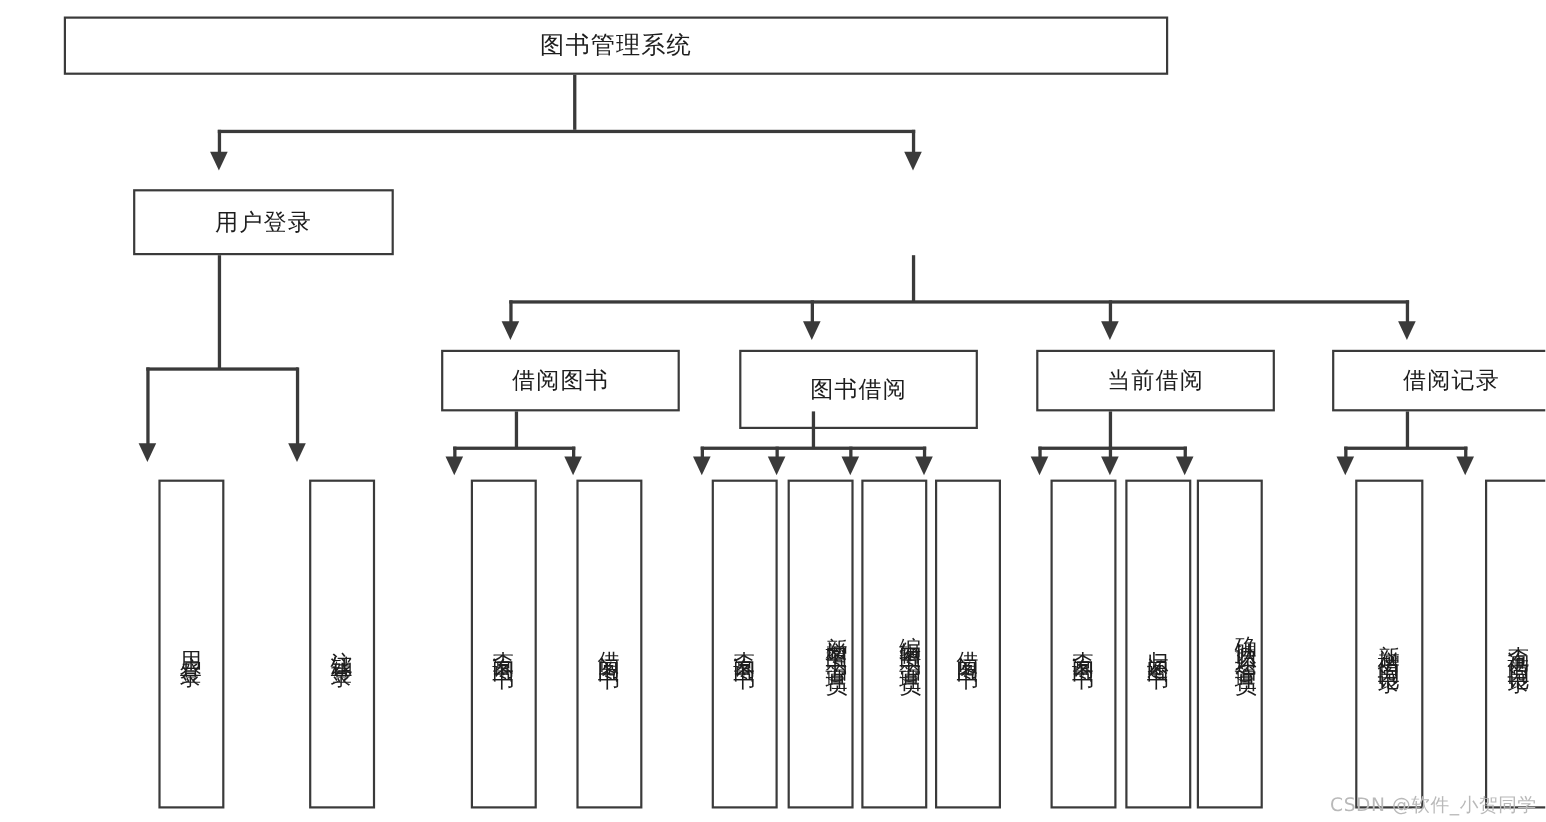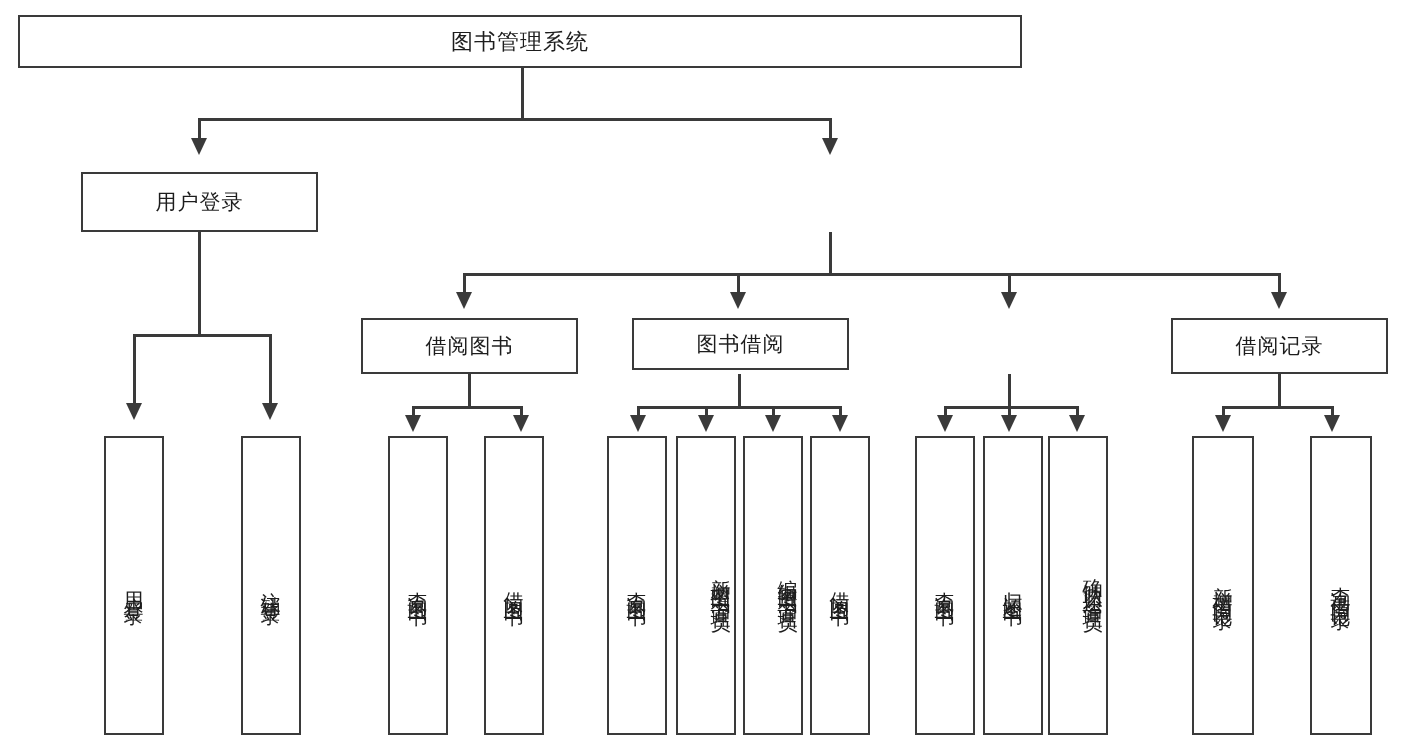"图书管理系统" .node { margin-left: none -> 40px }
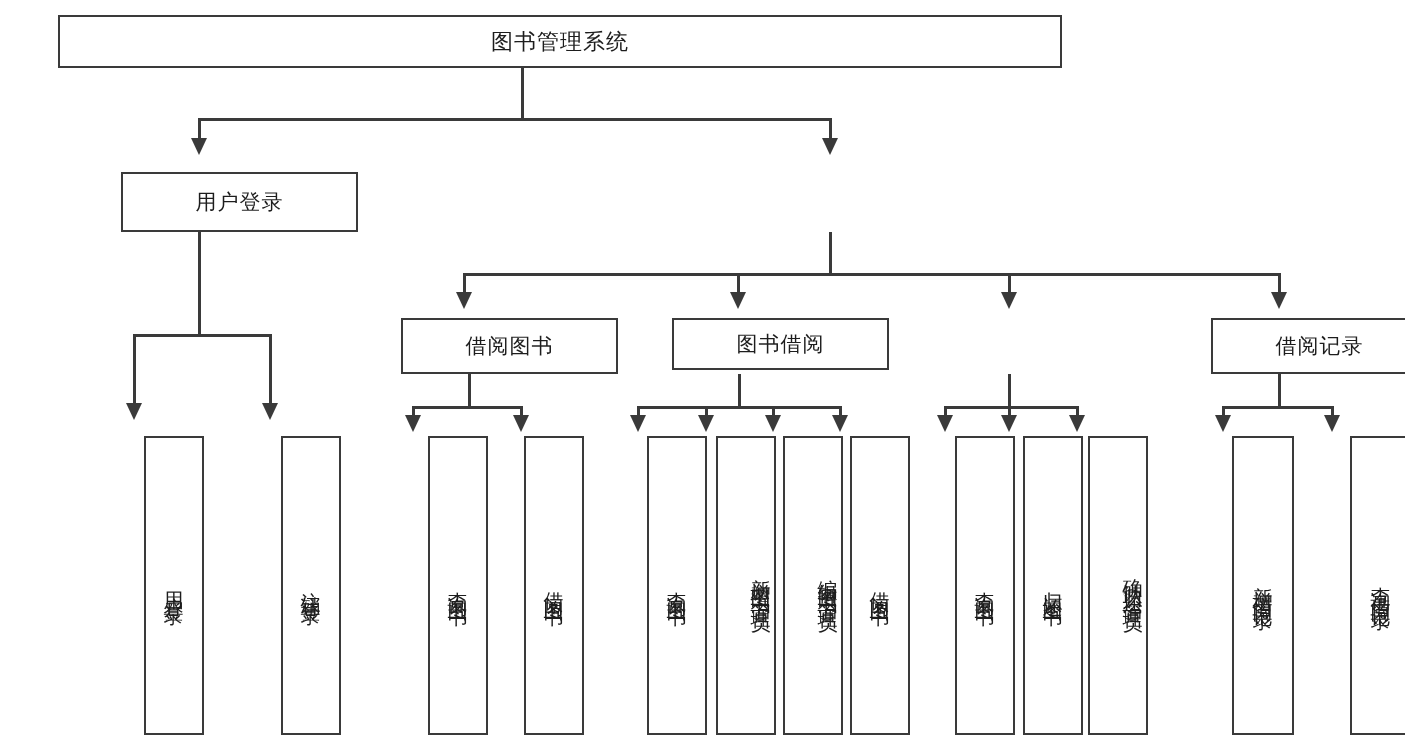"图书借阅" div.node { height: 52px -> 72px }
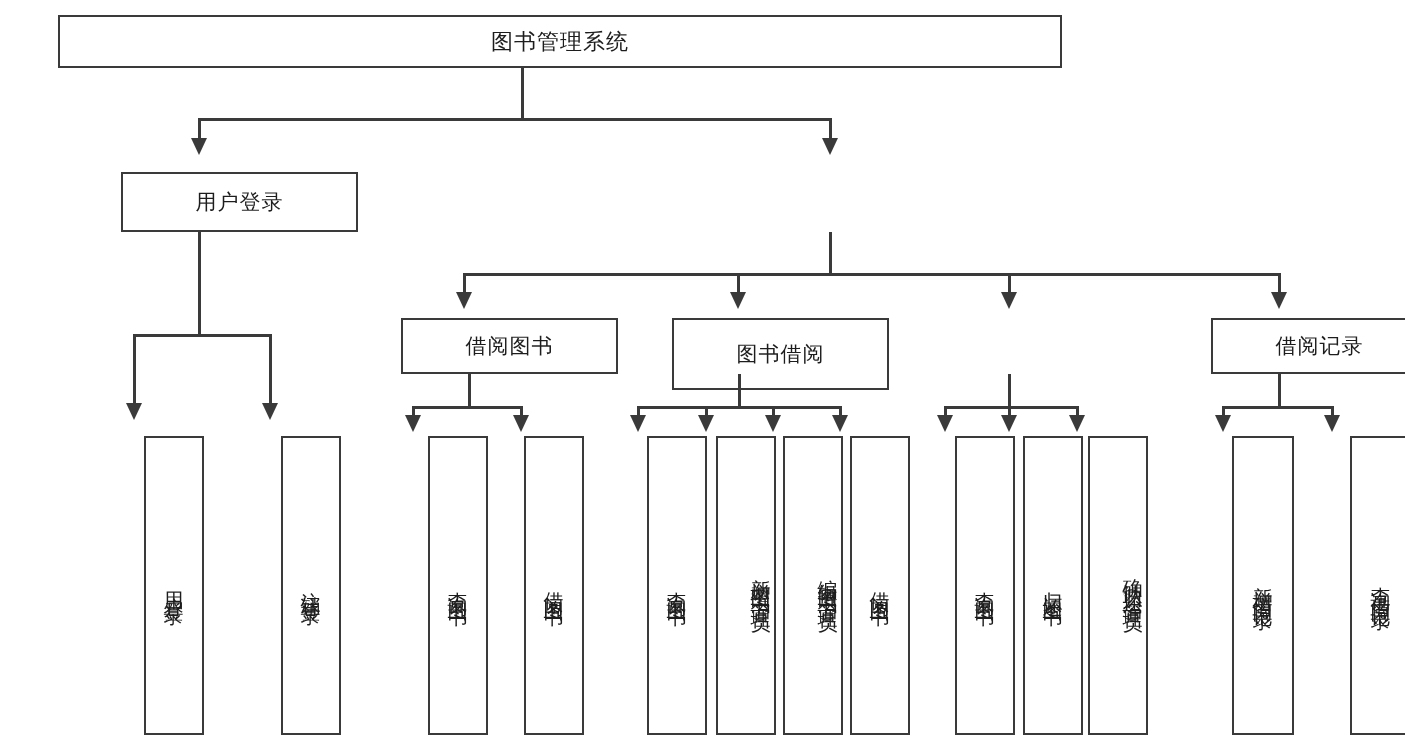"当前借阅" div.node { html: none -> <div>当前借阅</div> }
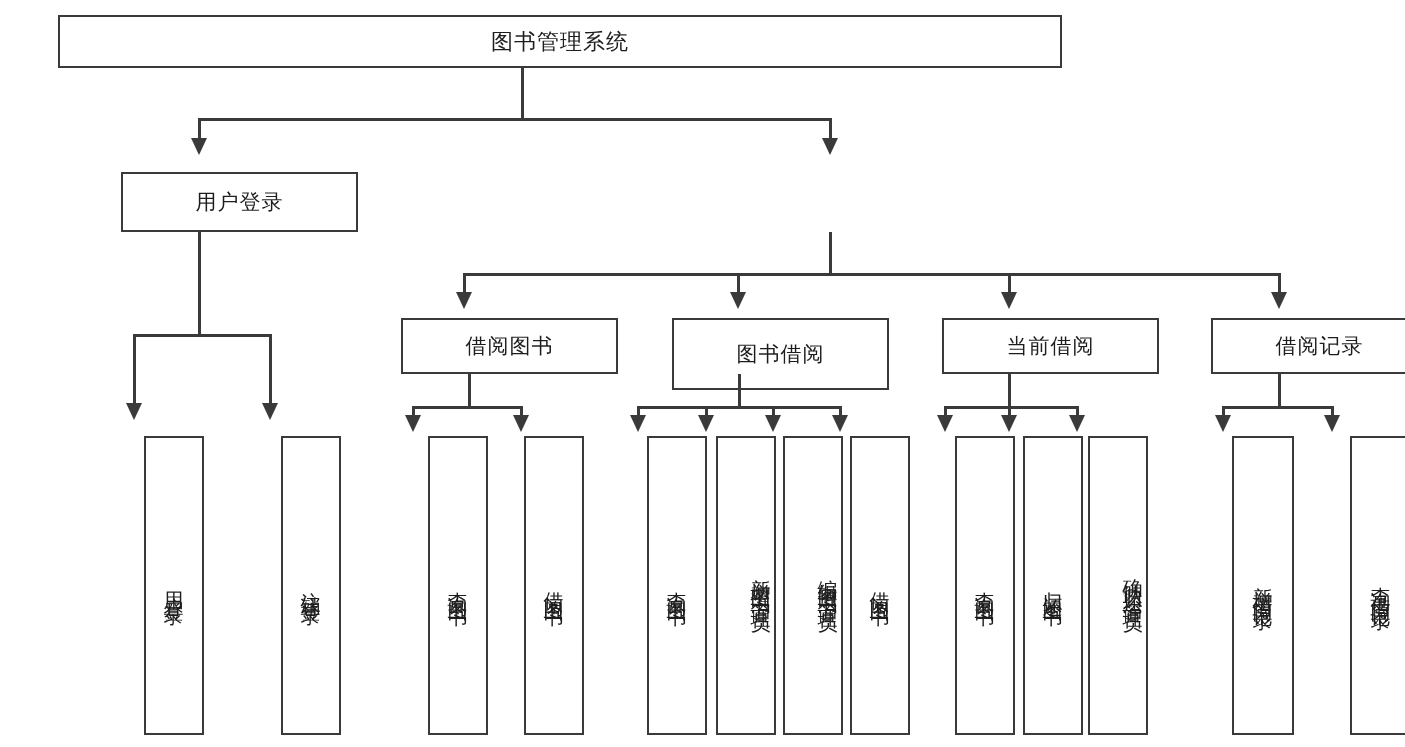"CSDN @软件_小贺同学" div { html: none -> <div>CSDN @软件_小贺同学</div> }
